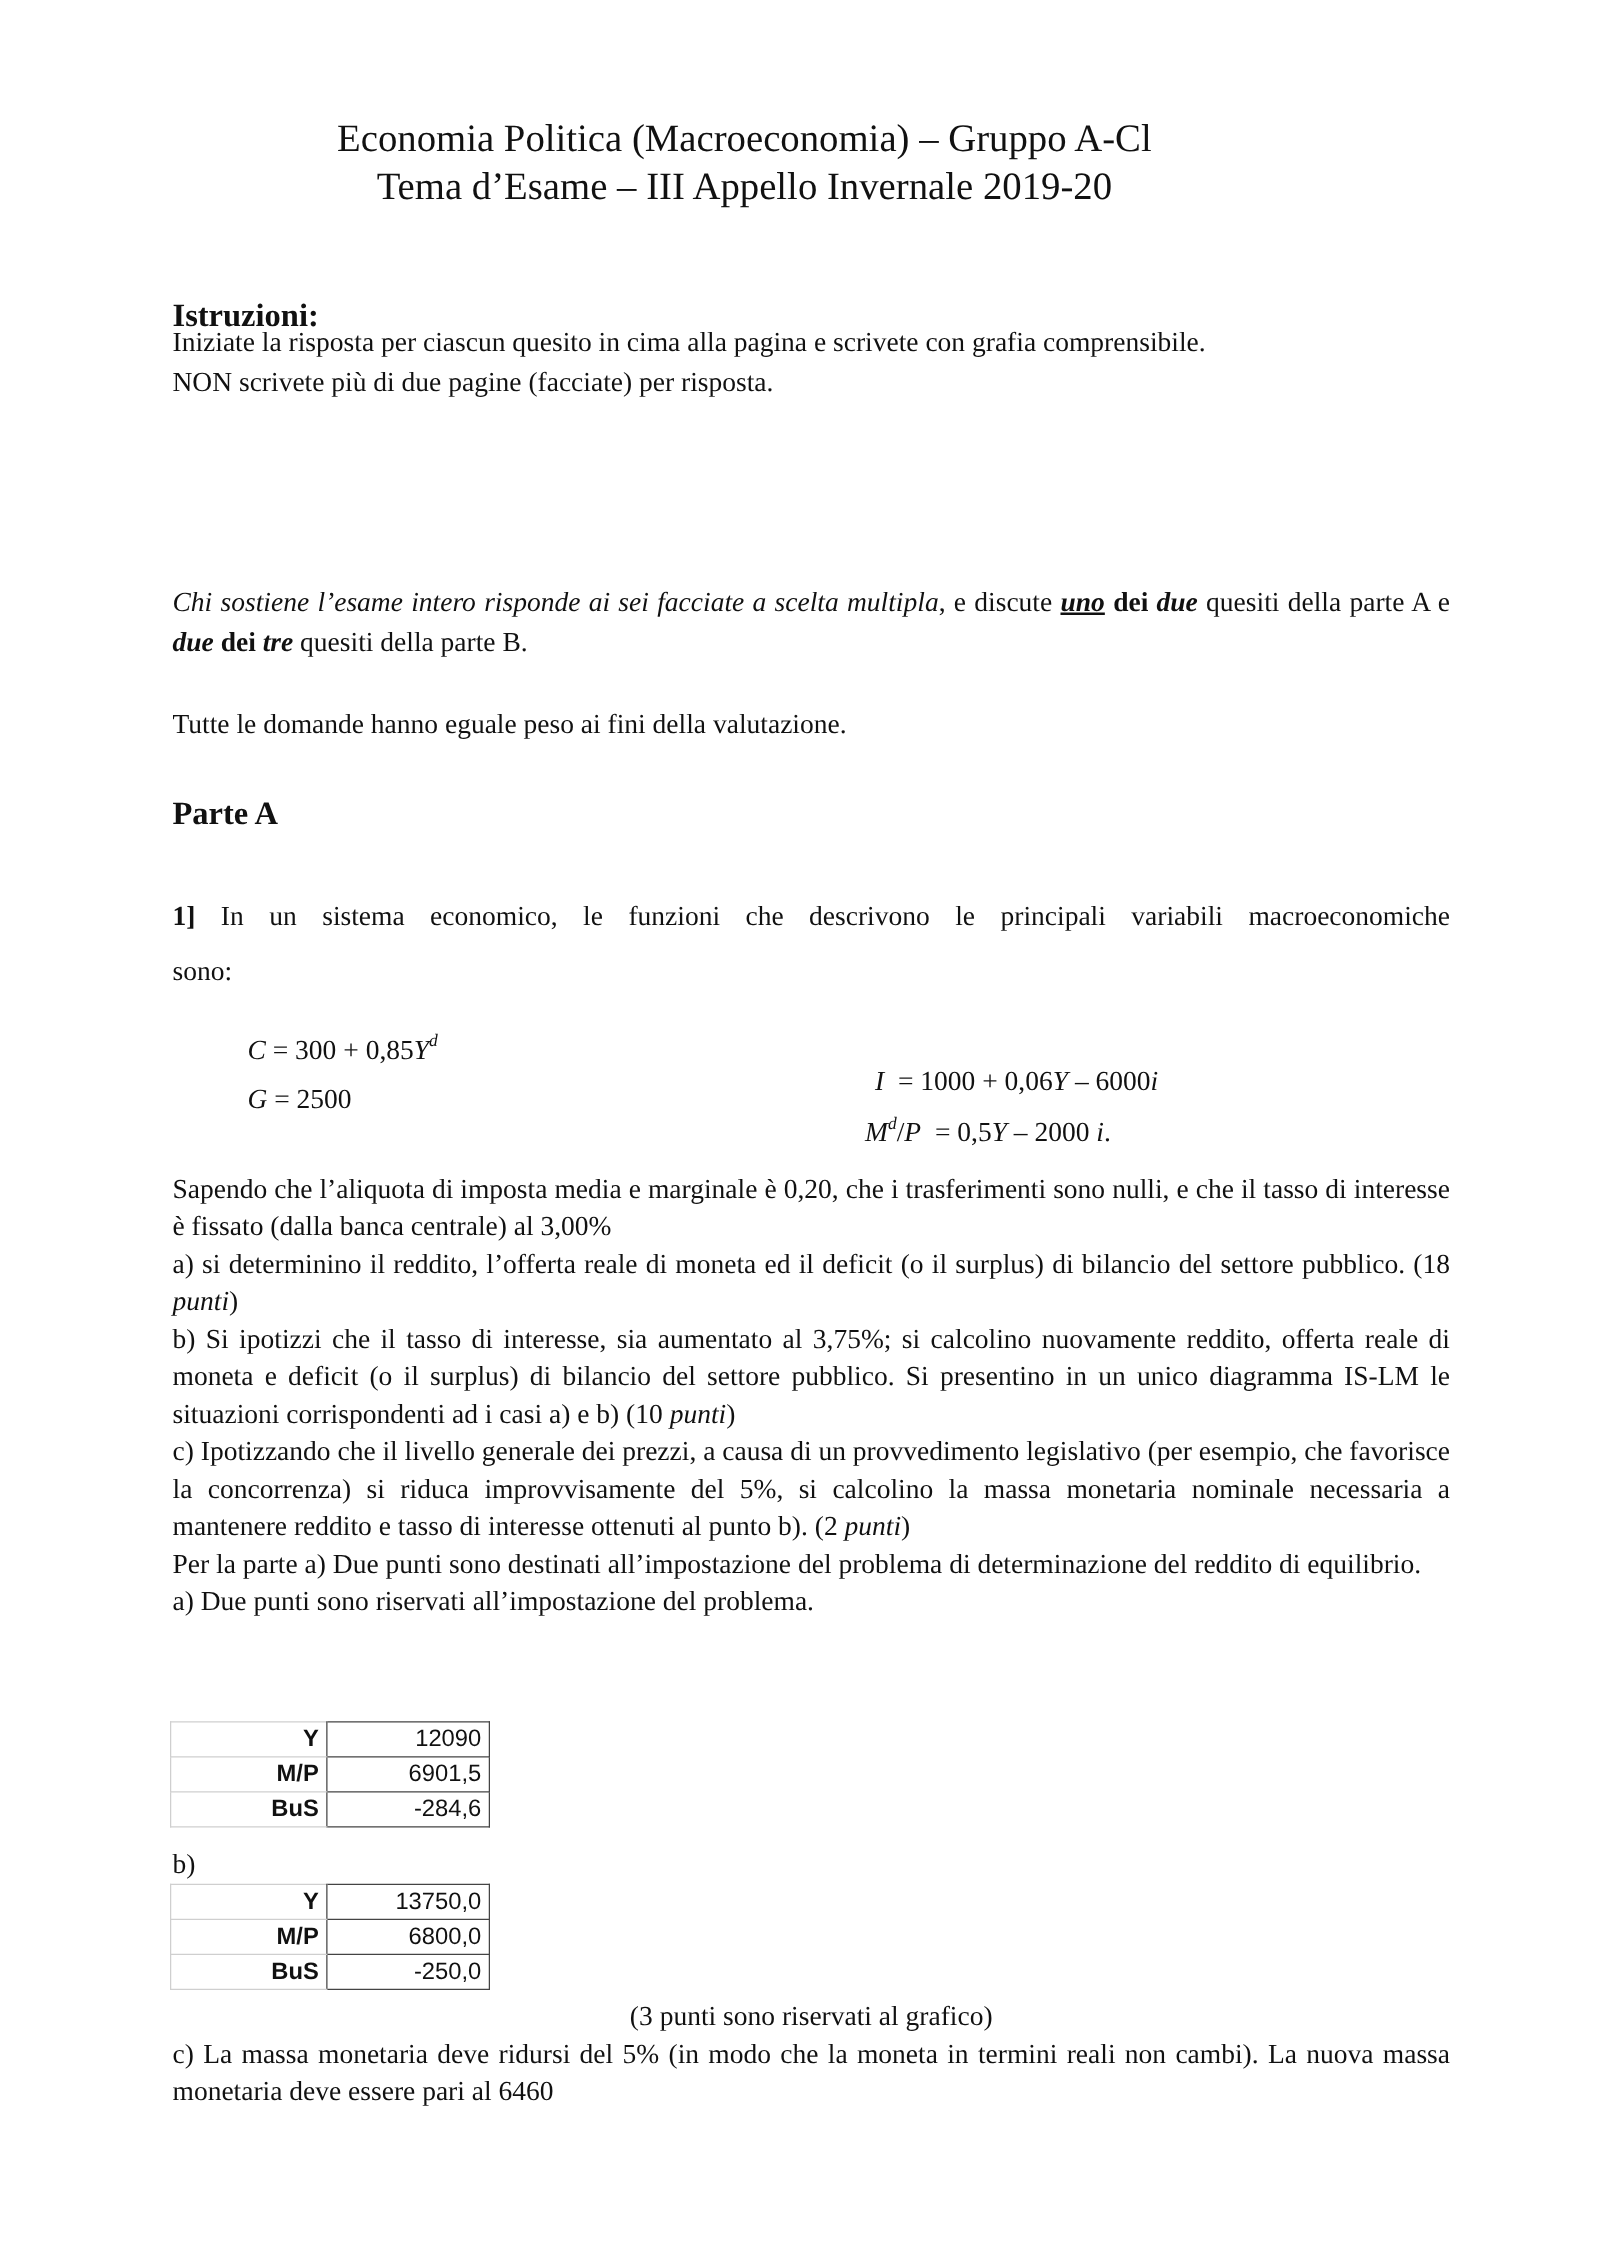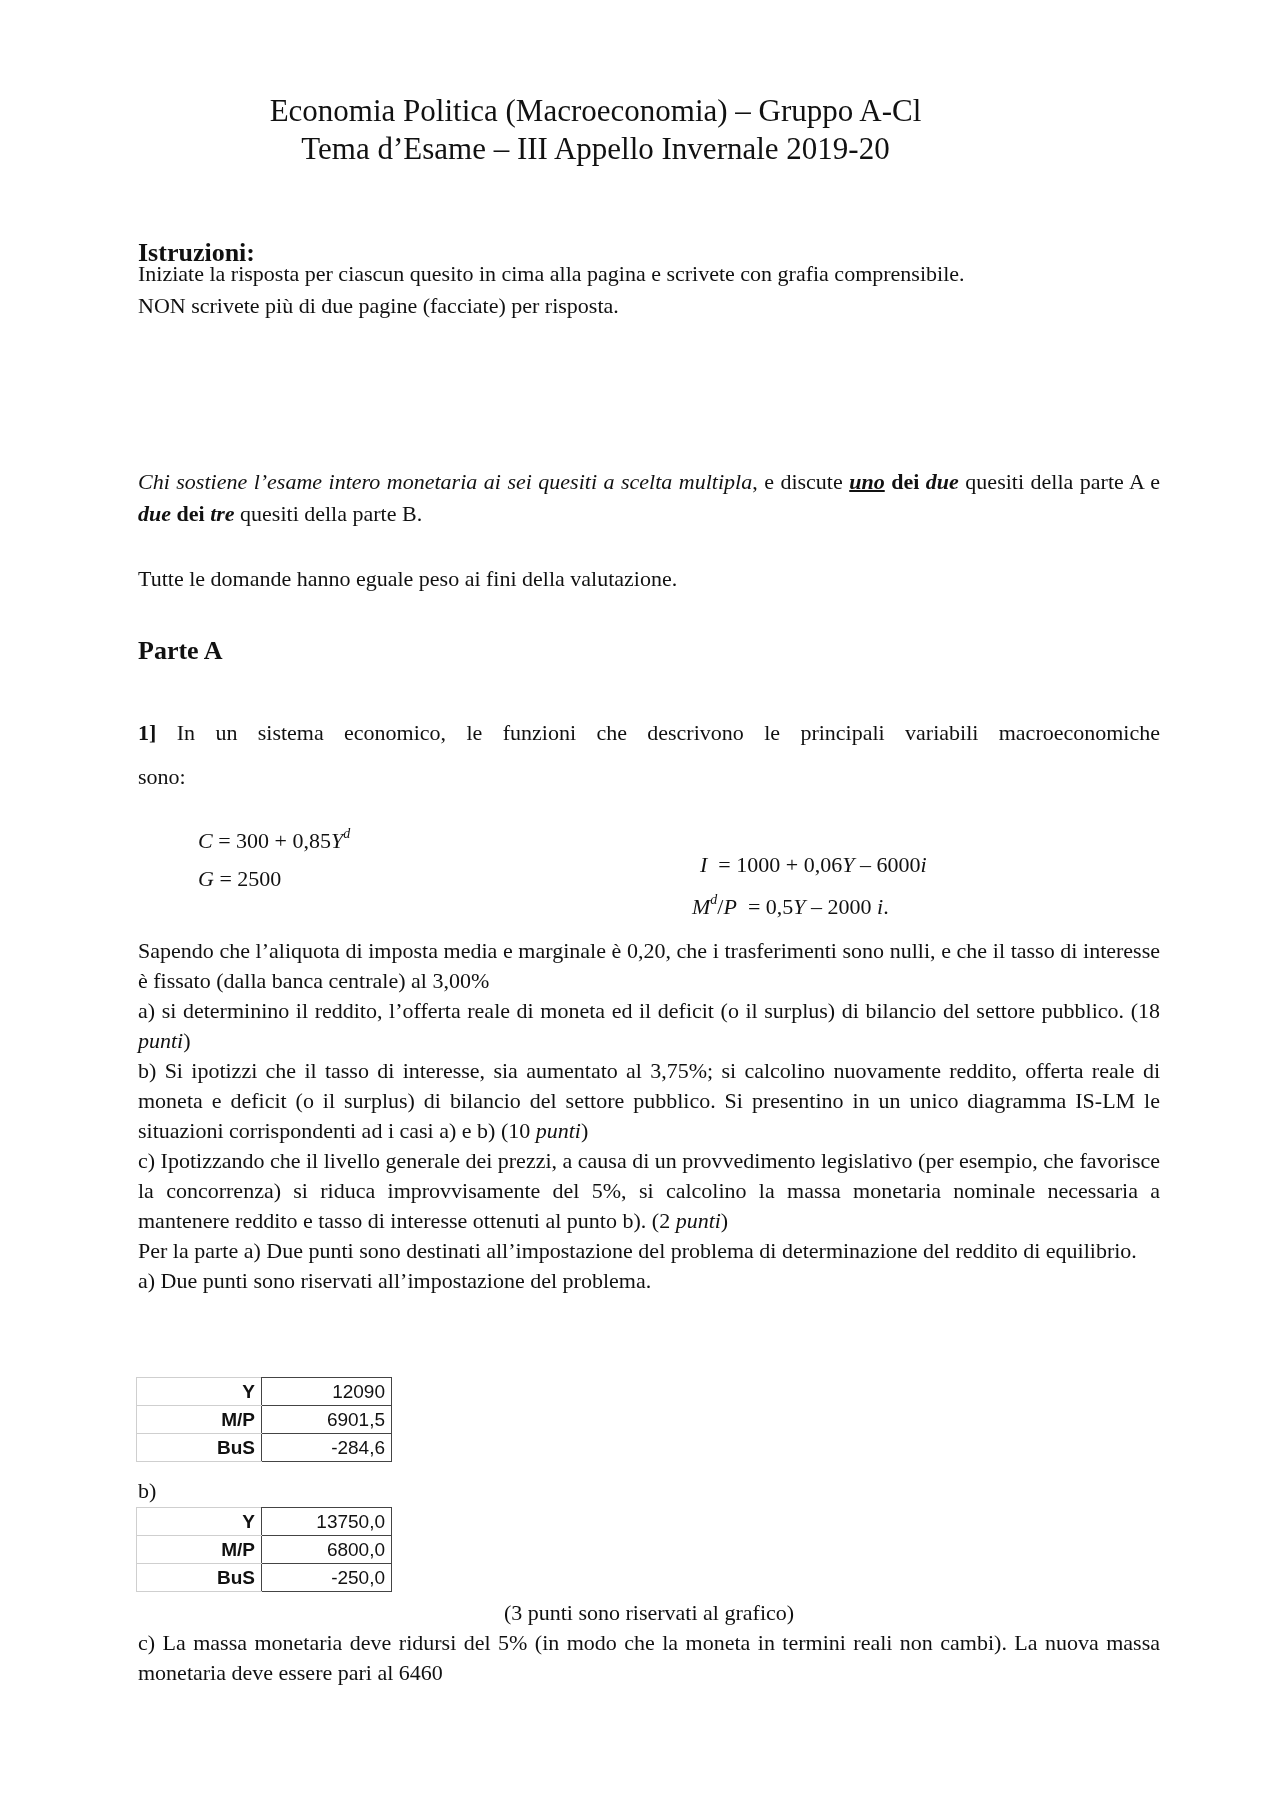"Chi sostiene l’esame intero monetaria" i { text: monetaria ai sei quesiti -> risponde ai sei facciate }
